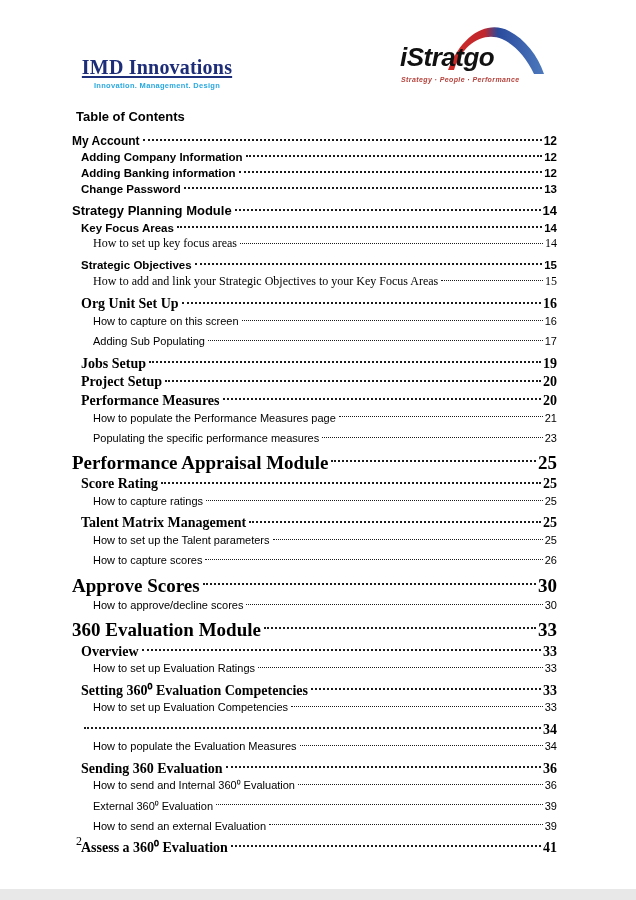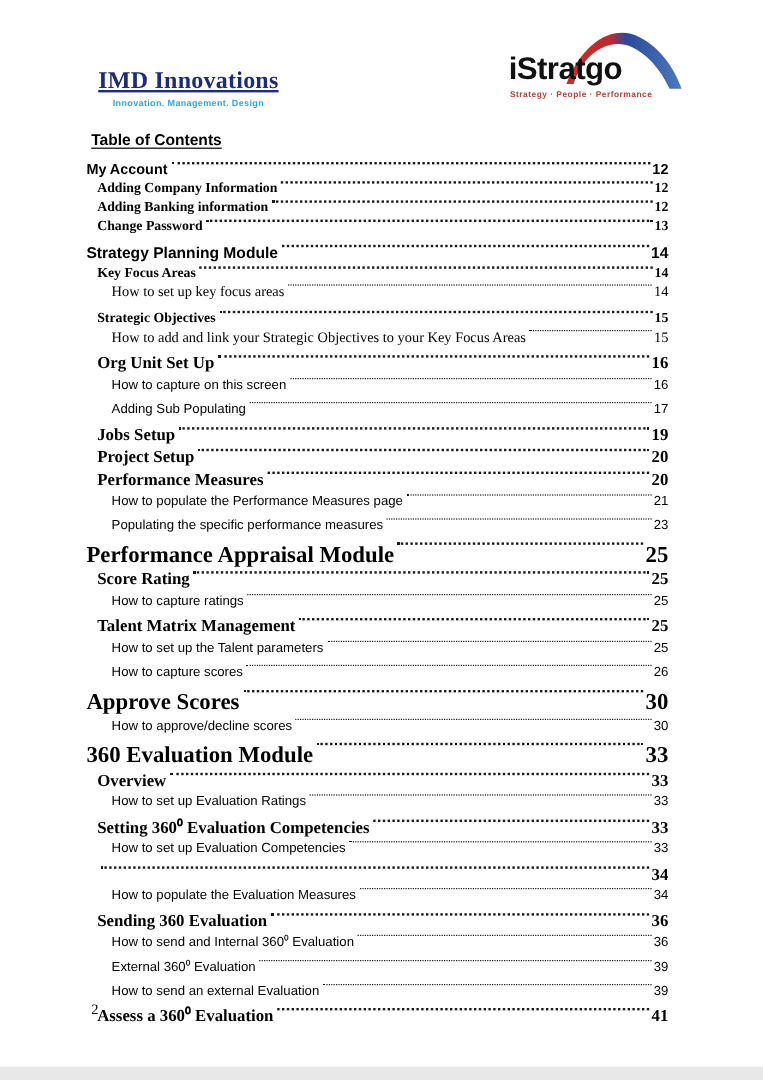"iStratgo" .istratgo-logo { font-style: none -> italic; left: 424px -> 400px }
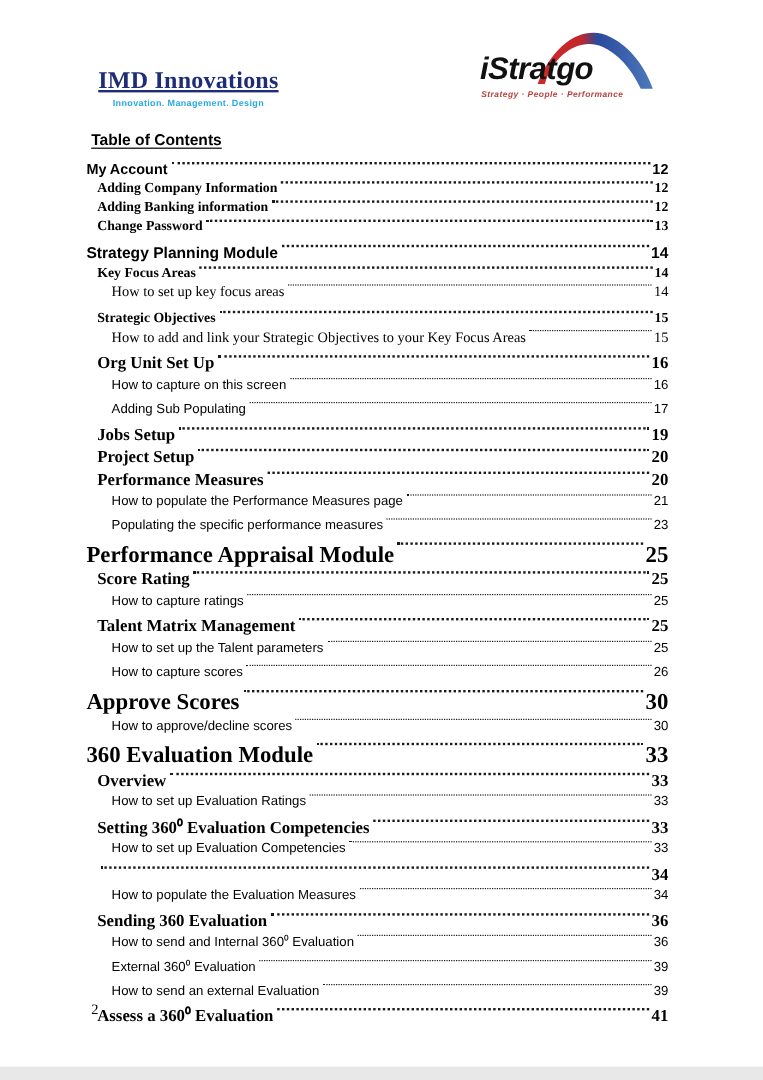"Table of Contents" .toc-title { text-decoration: underline -> none }
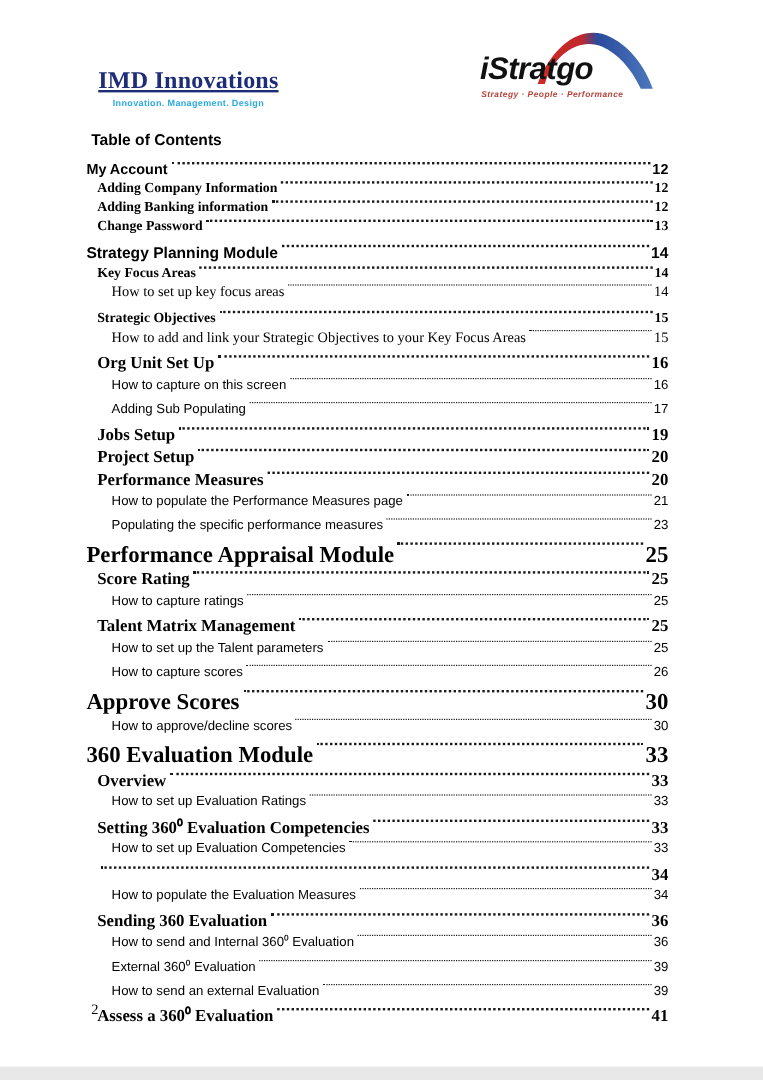"My Account" .toc-row { align-items: flex-start -> center }
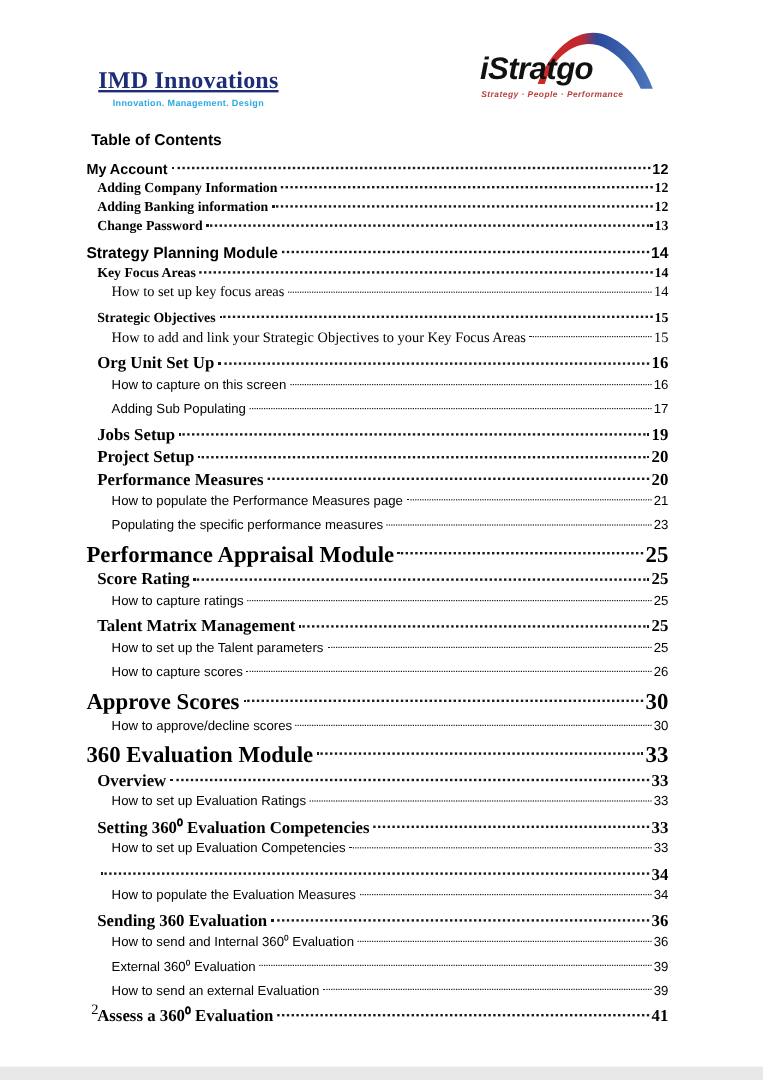"Adding Company Information" .r-sans-h2 { font-family: Liberation Serif, serif -> Liberation Sans, sans-serif }
